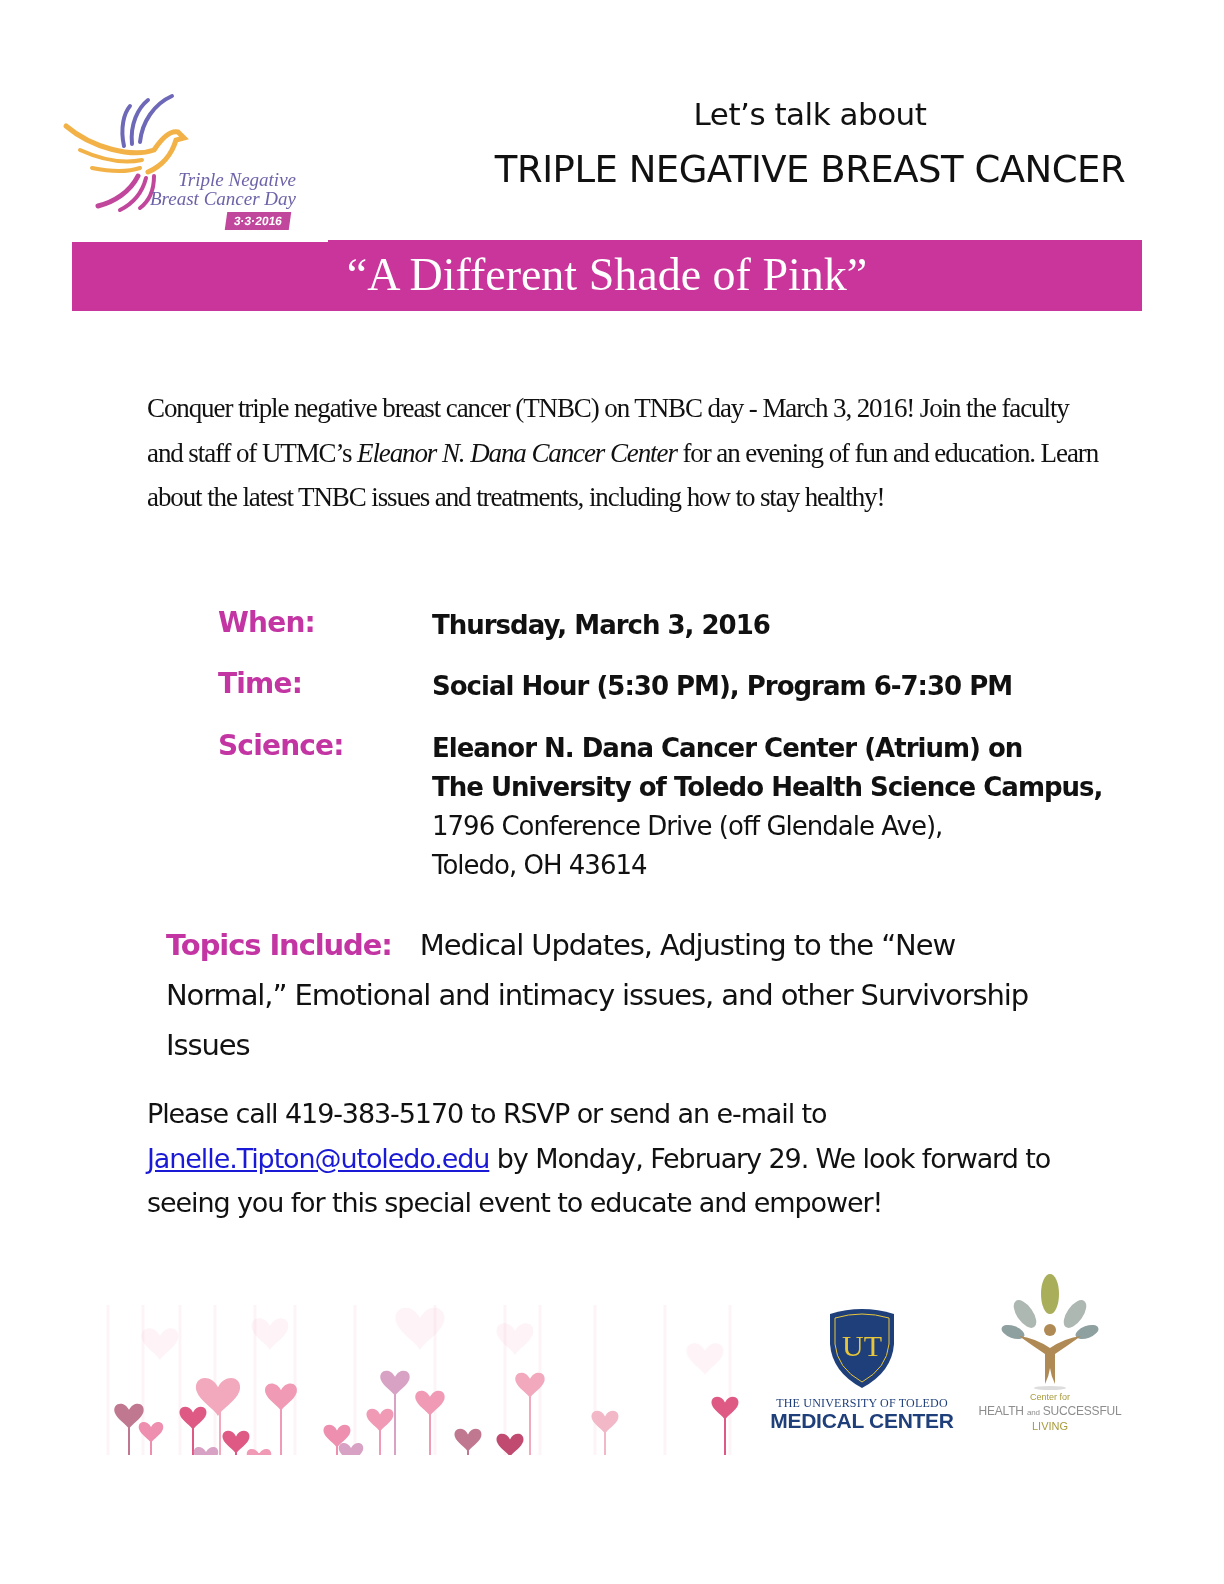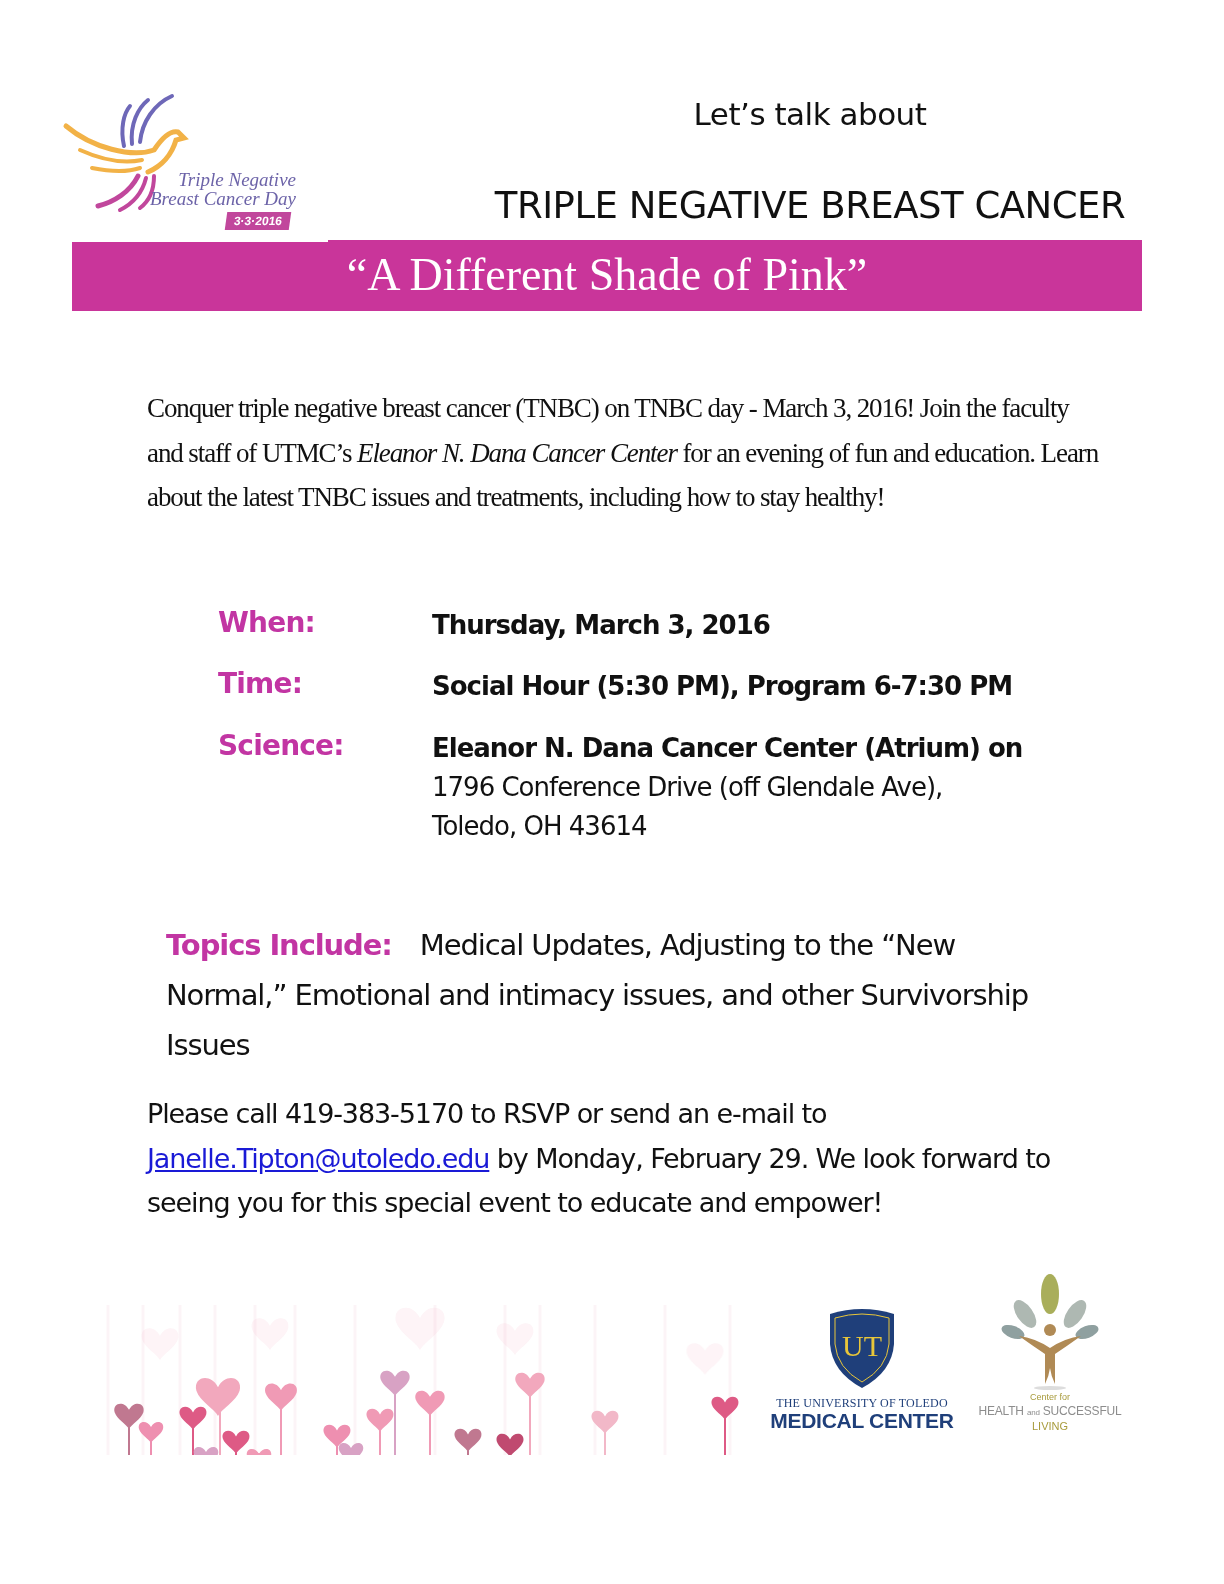"TRIPLE NEGATIVE BREAST CANCER" .tnbc-title { margin-top: 36px -> none }
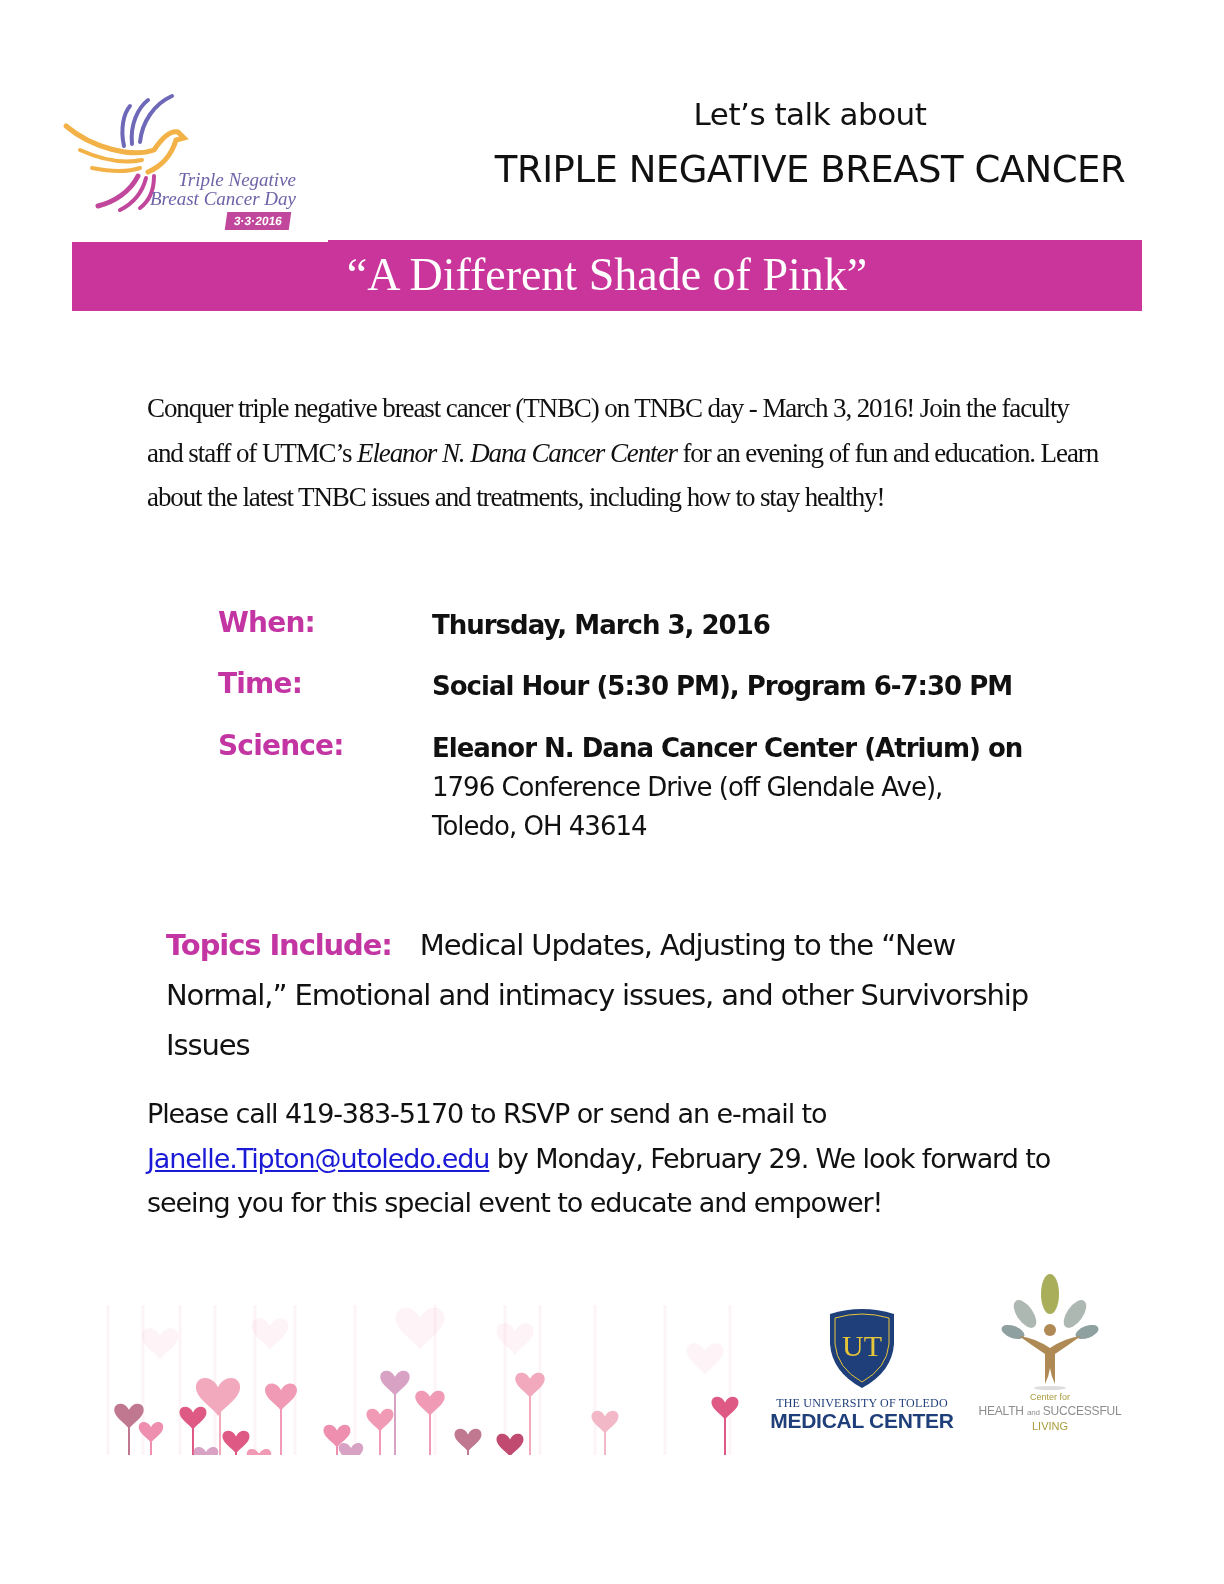"The University of Toledo Health" div { html: none -> <div><b>The University of Toledo Health Science Campus,</b></div> }
